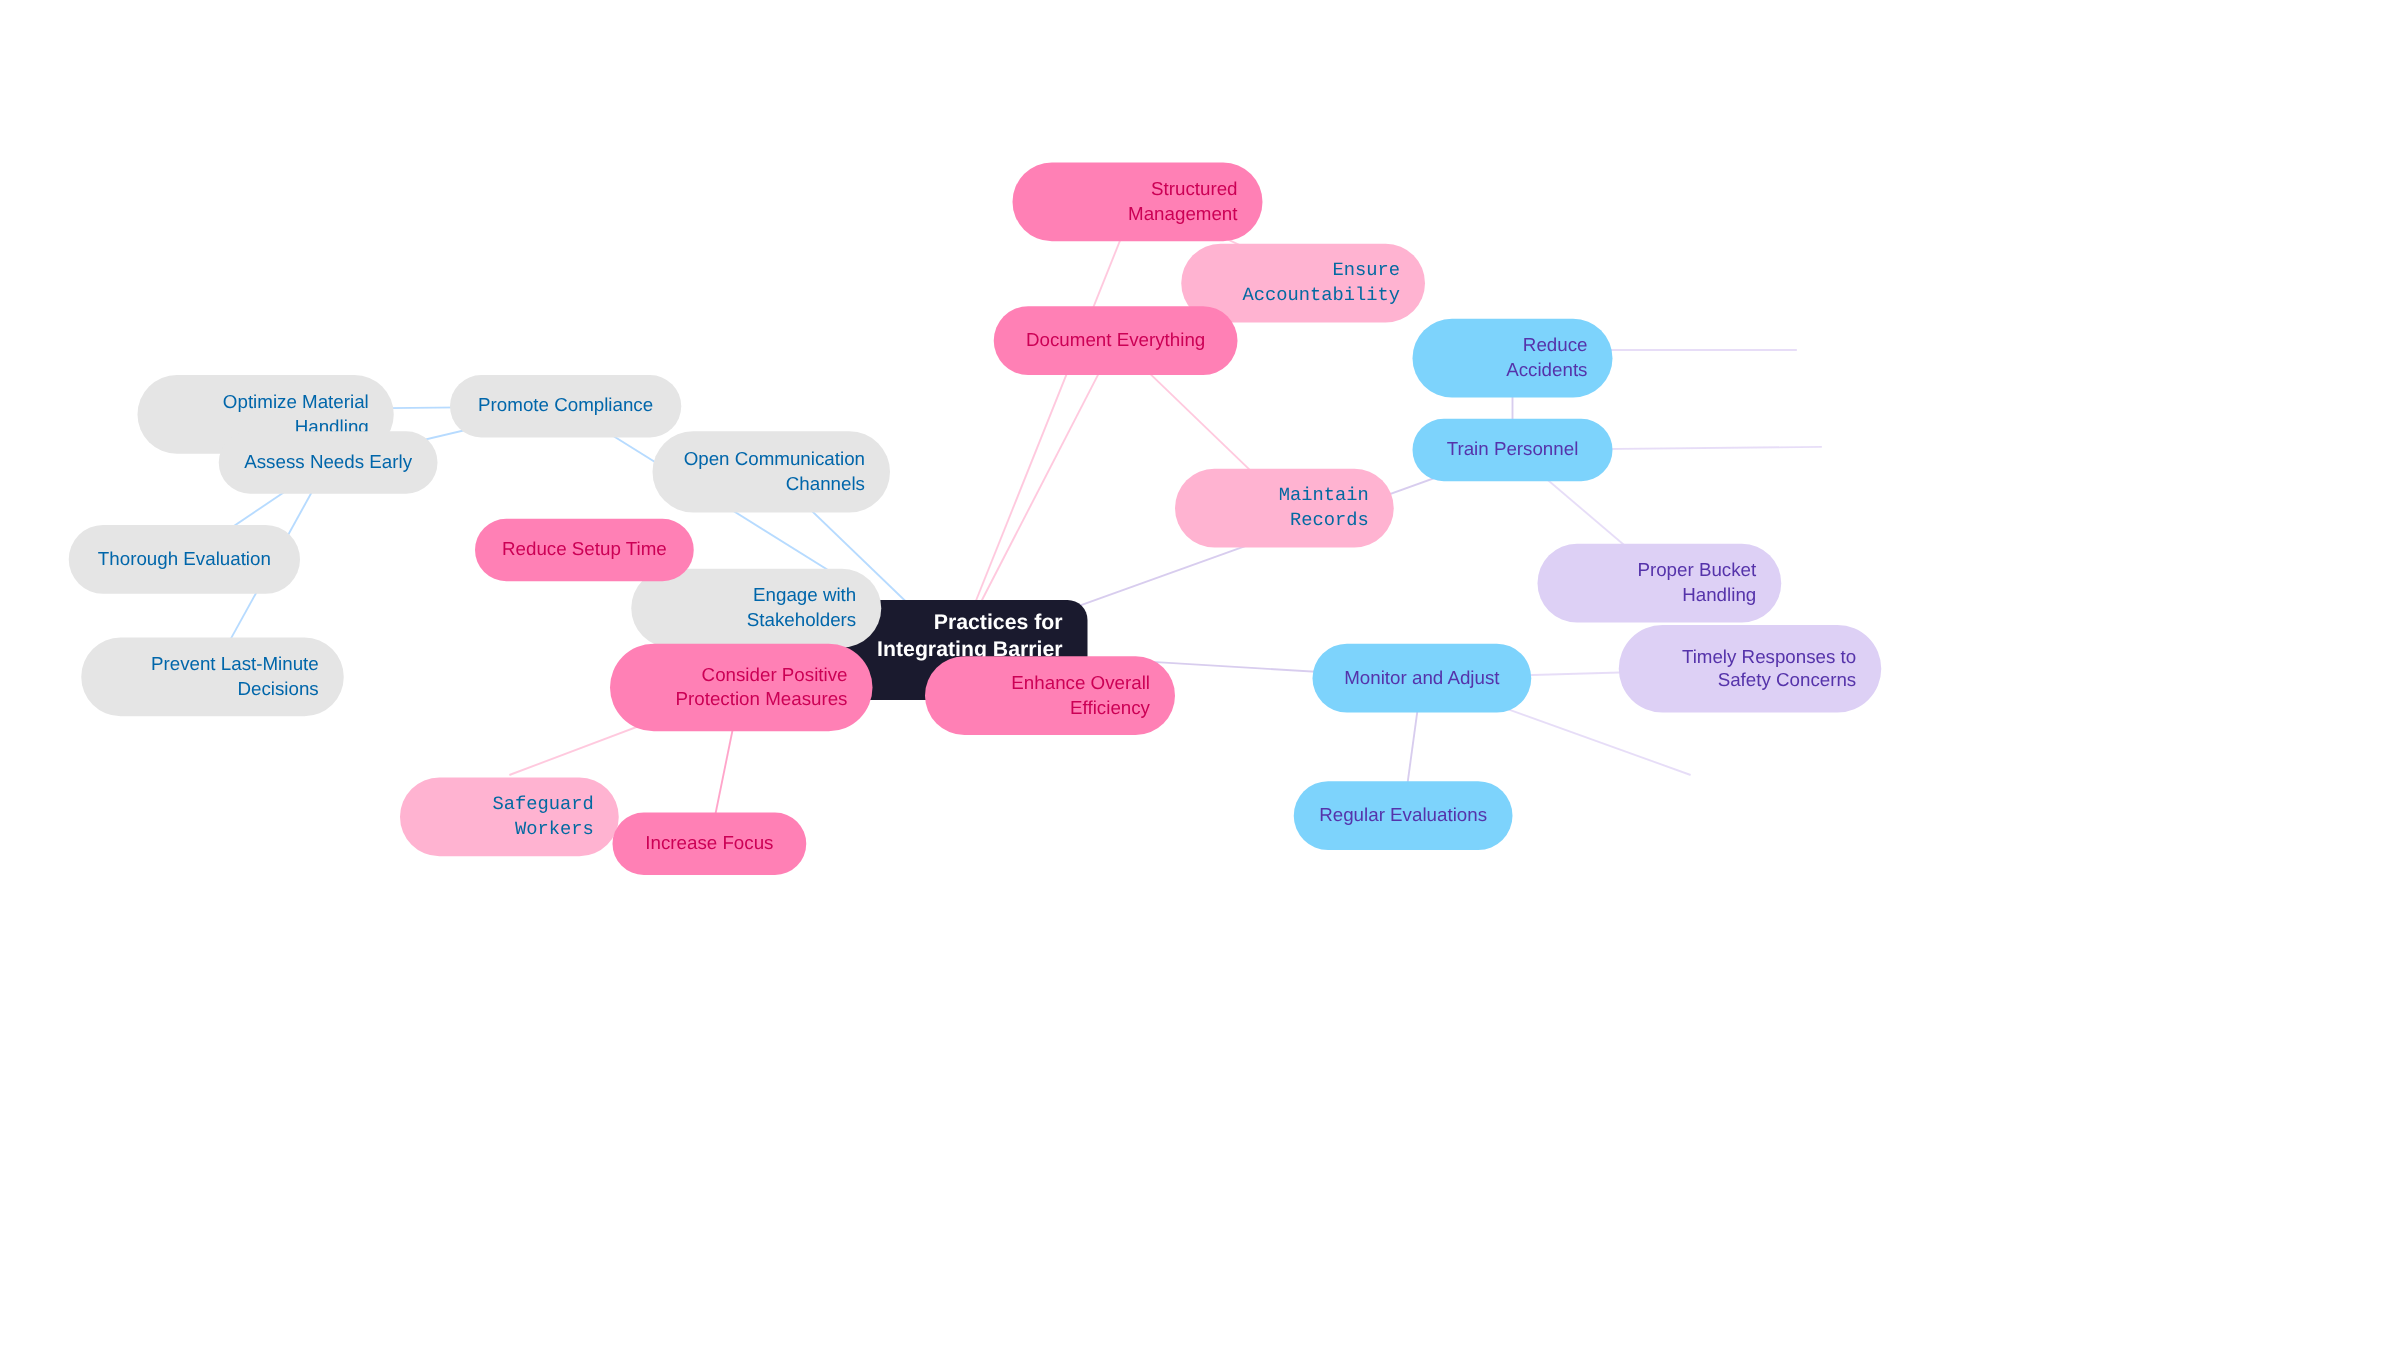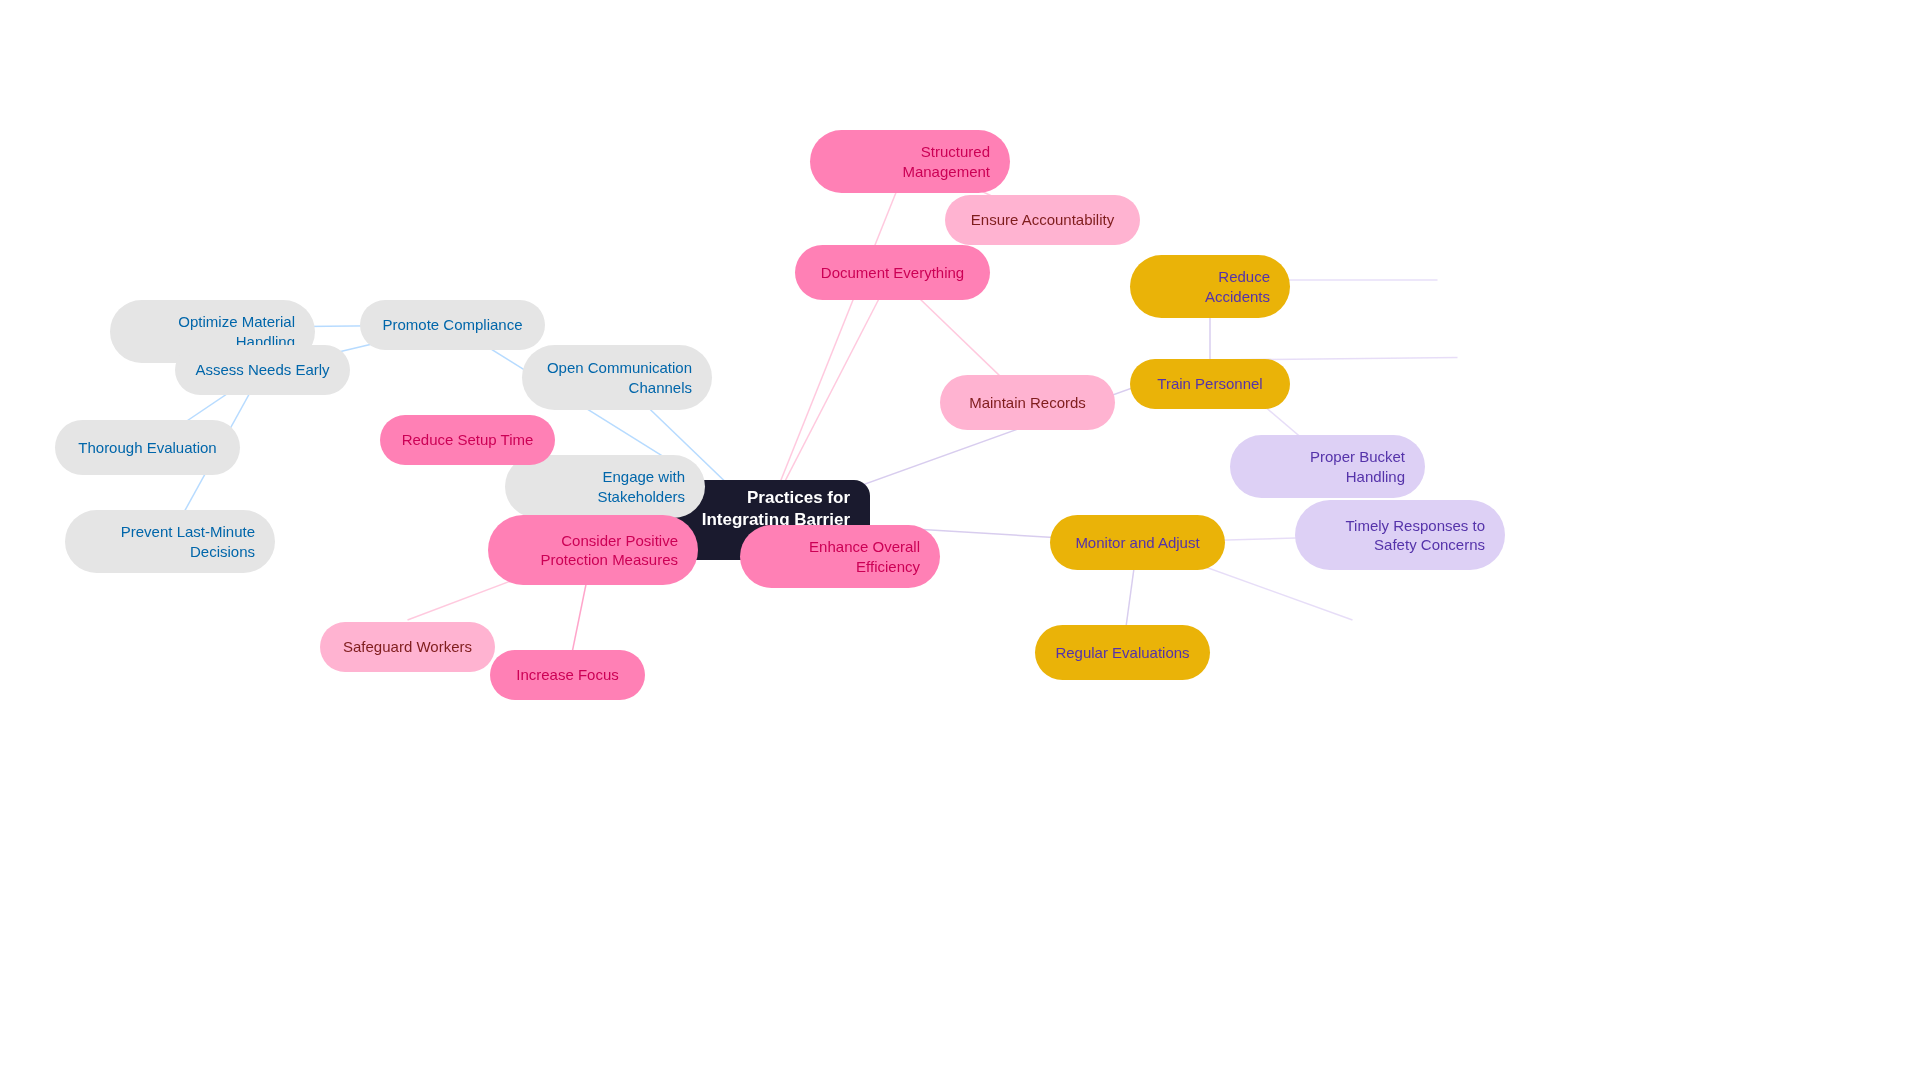"Ensure Accountability" .node-pink-light { color: #7f1d1d -> #0369a1; font-family: none -> Liberation Mono, monospace }
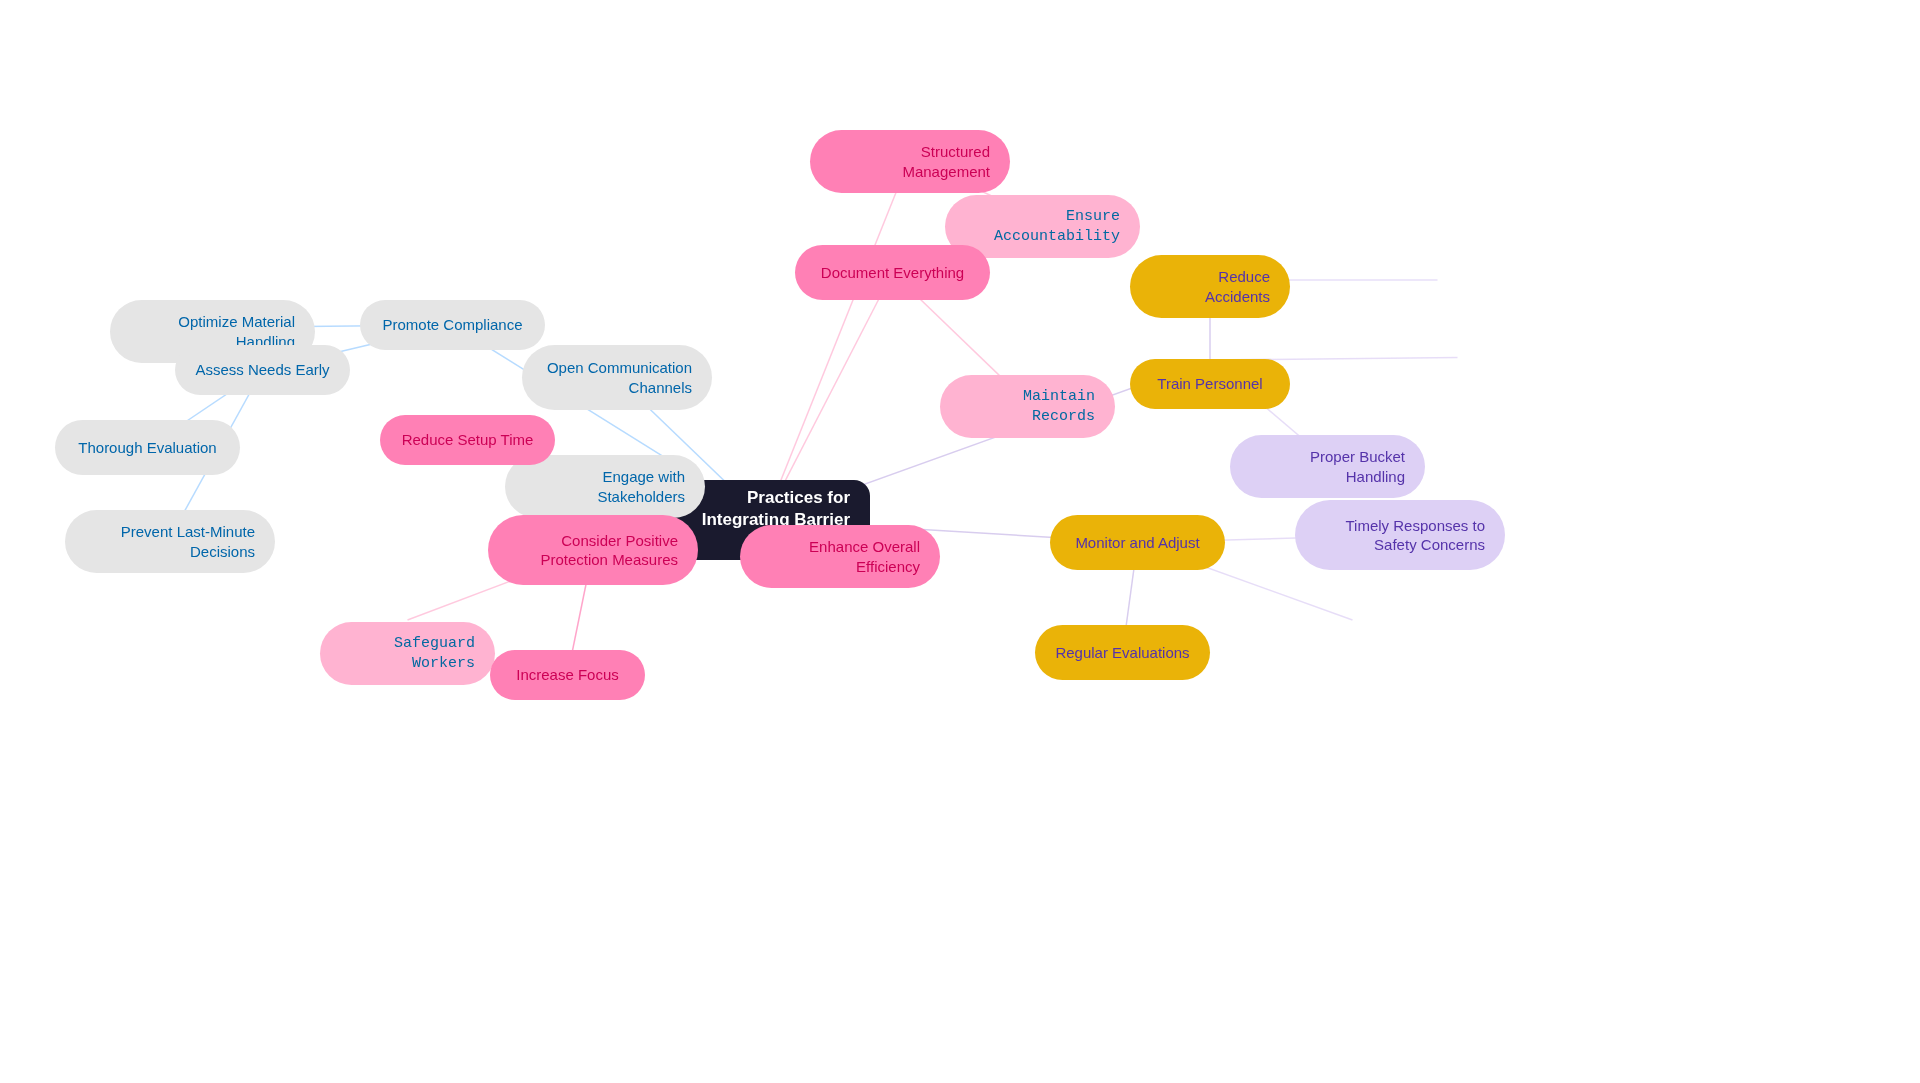"Reduce Accidents" .node-purple { background: #eab308 -> #7dd3fc }
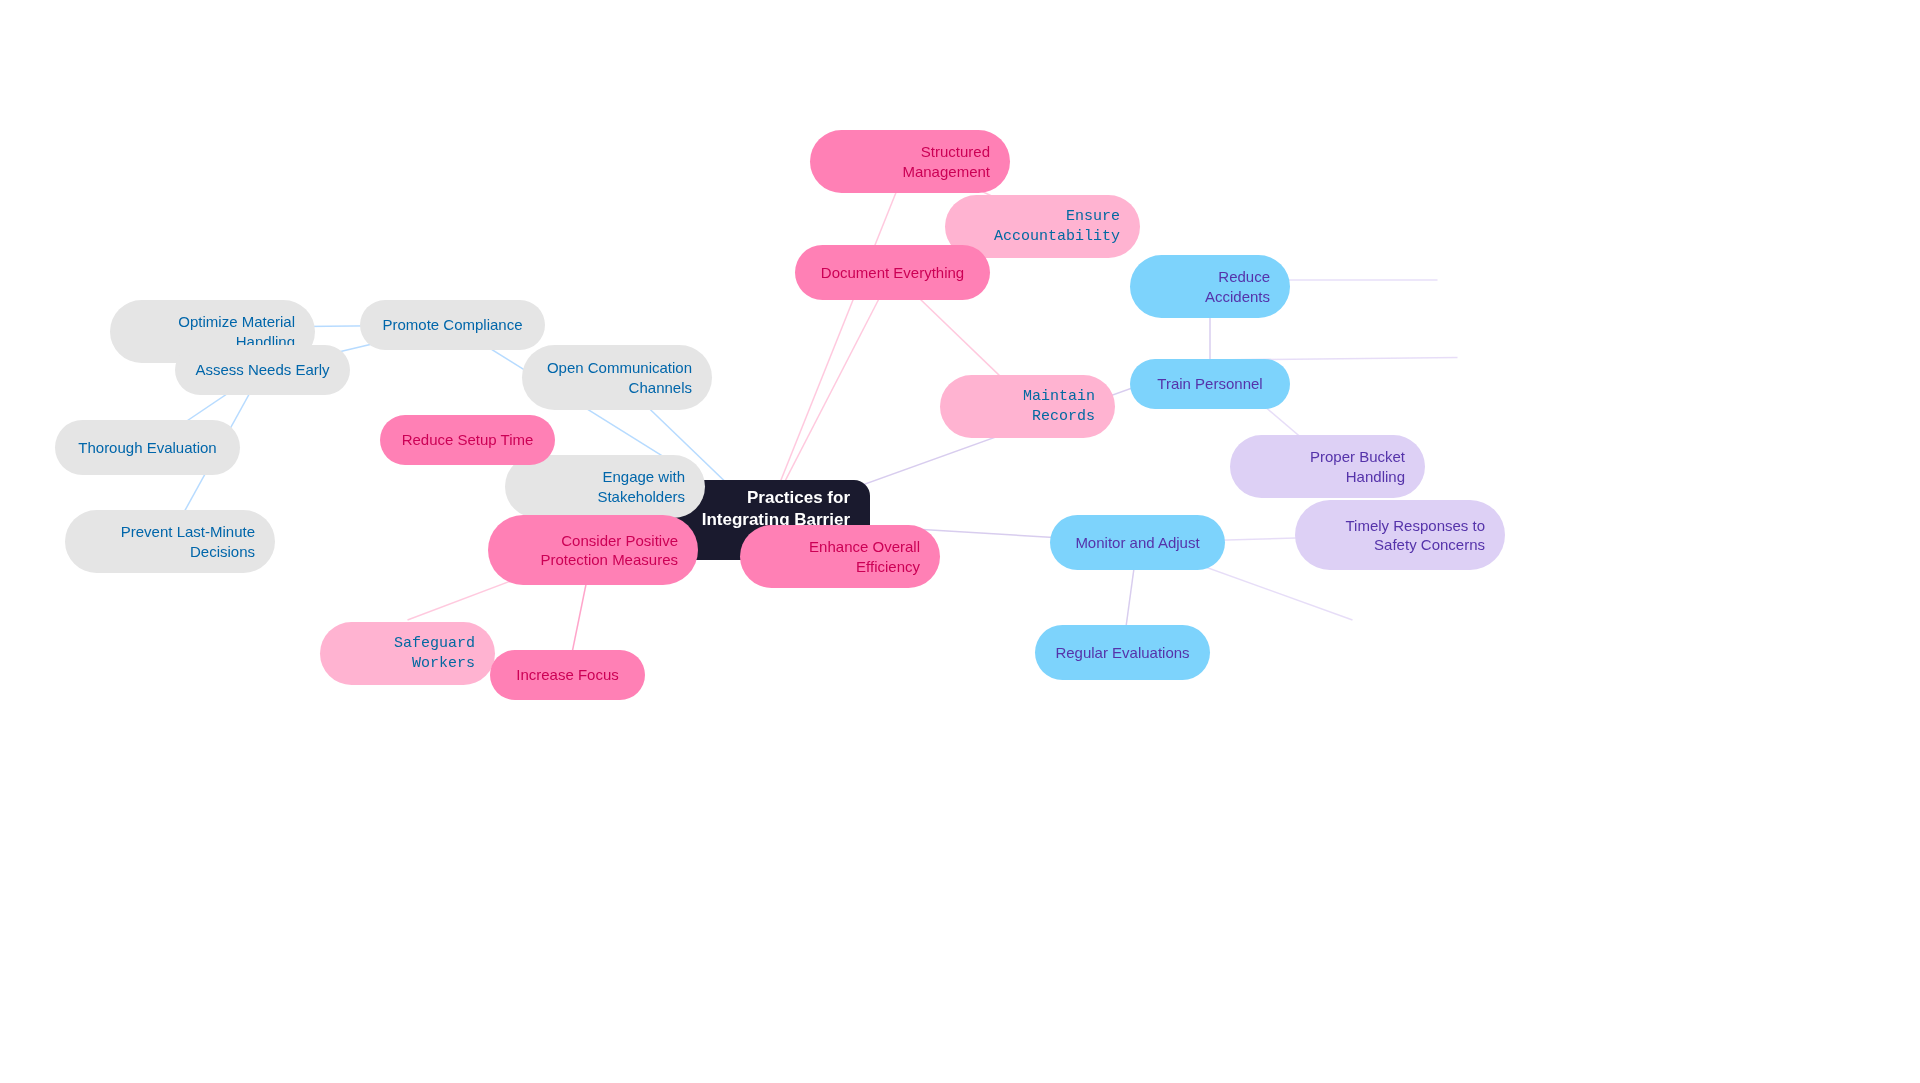"Train Personnel" div.node { margin-top: 24px -> none }
